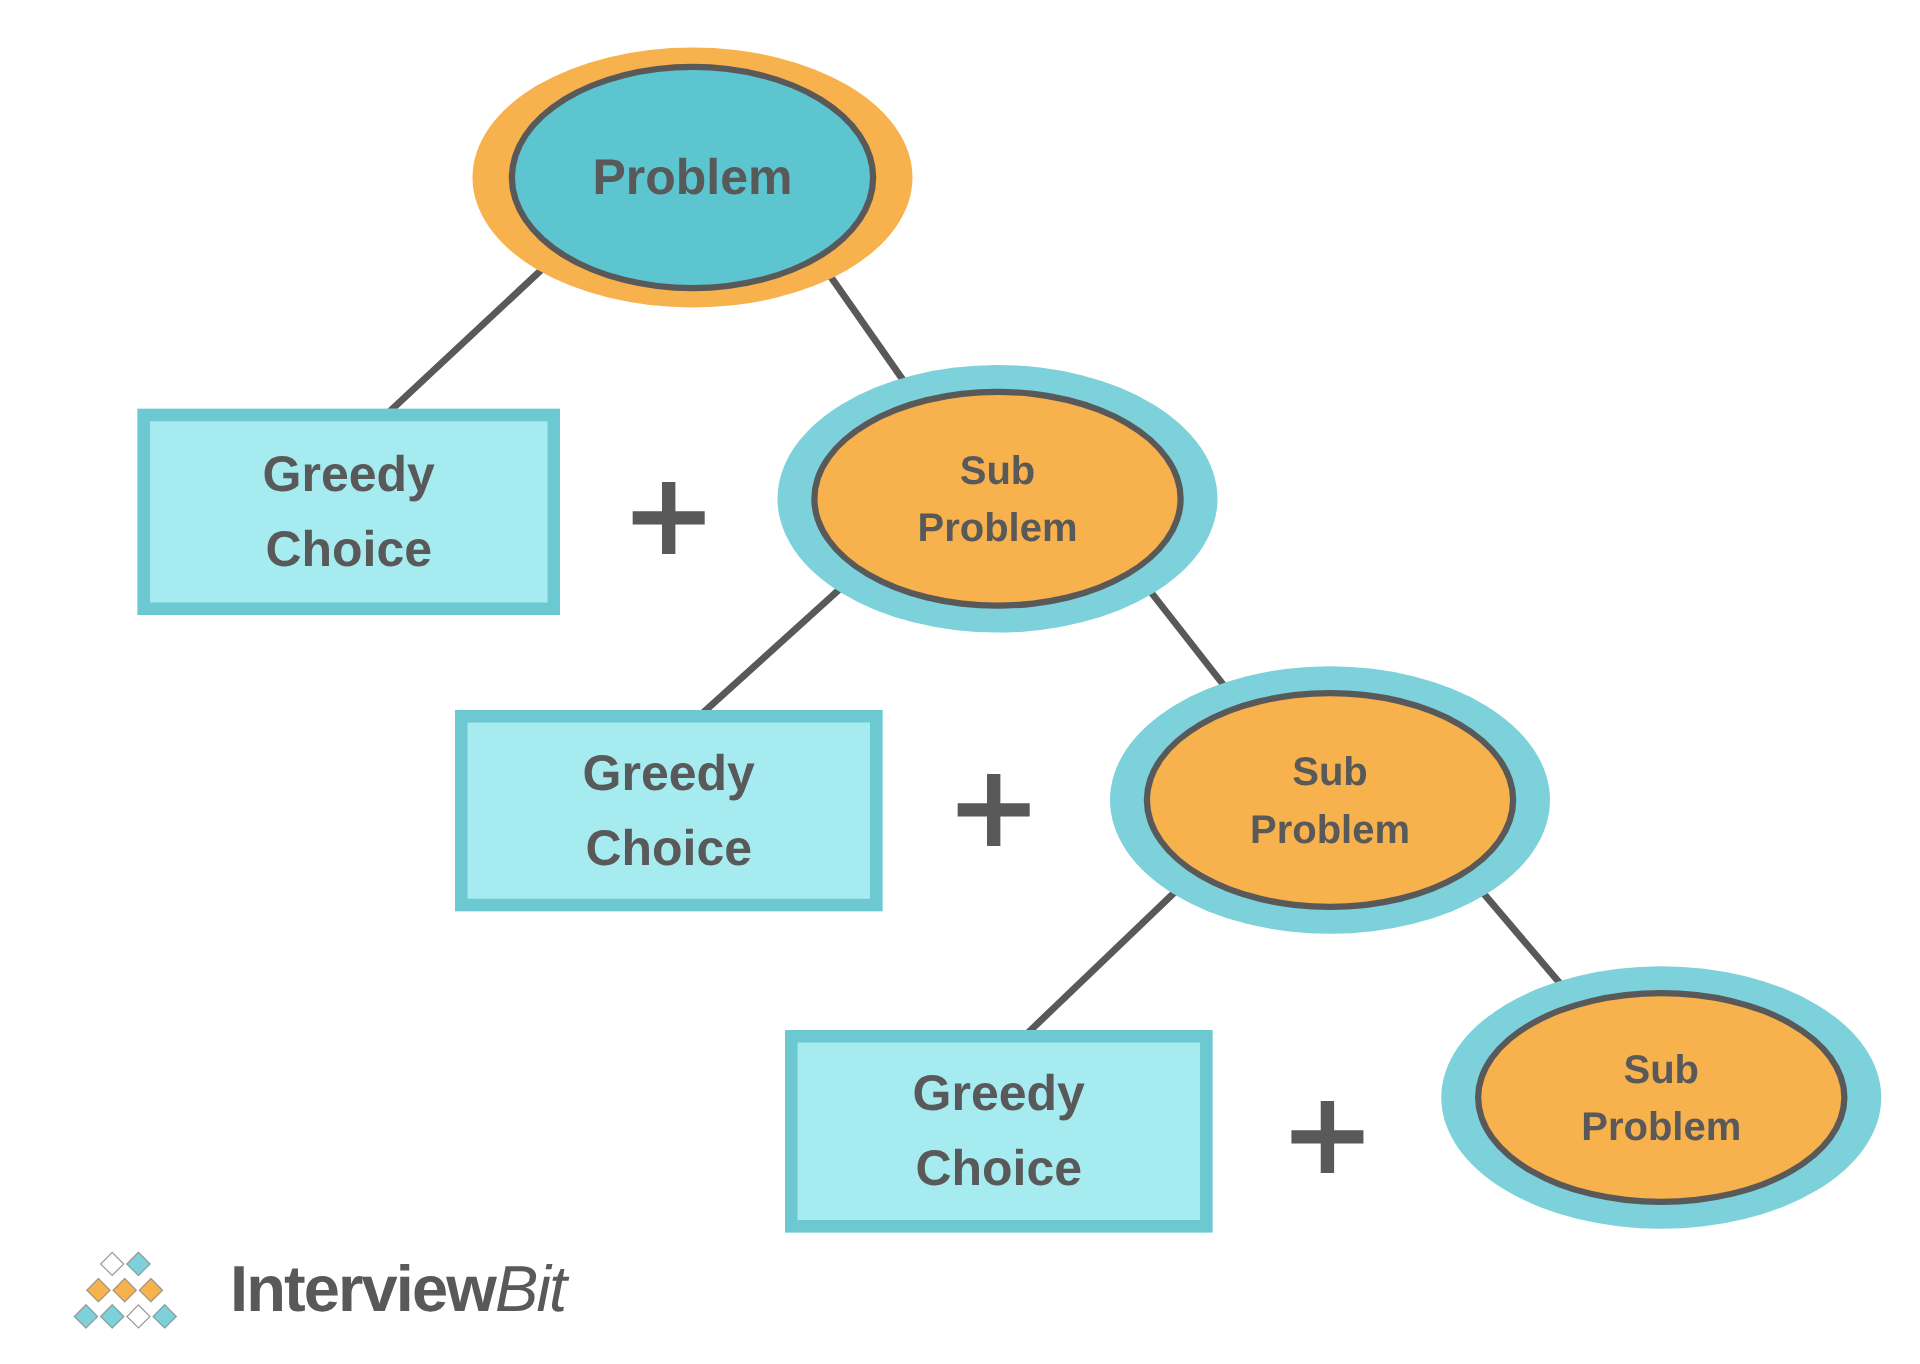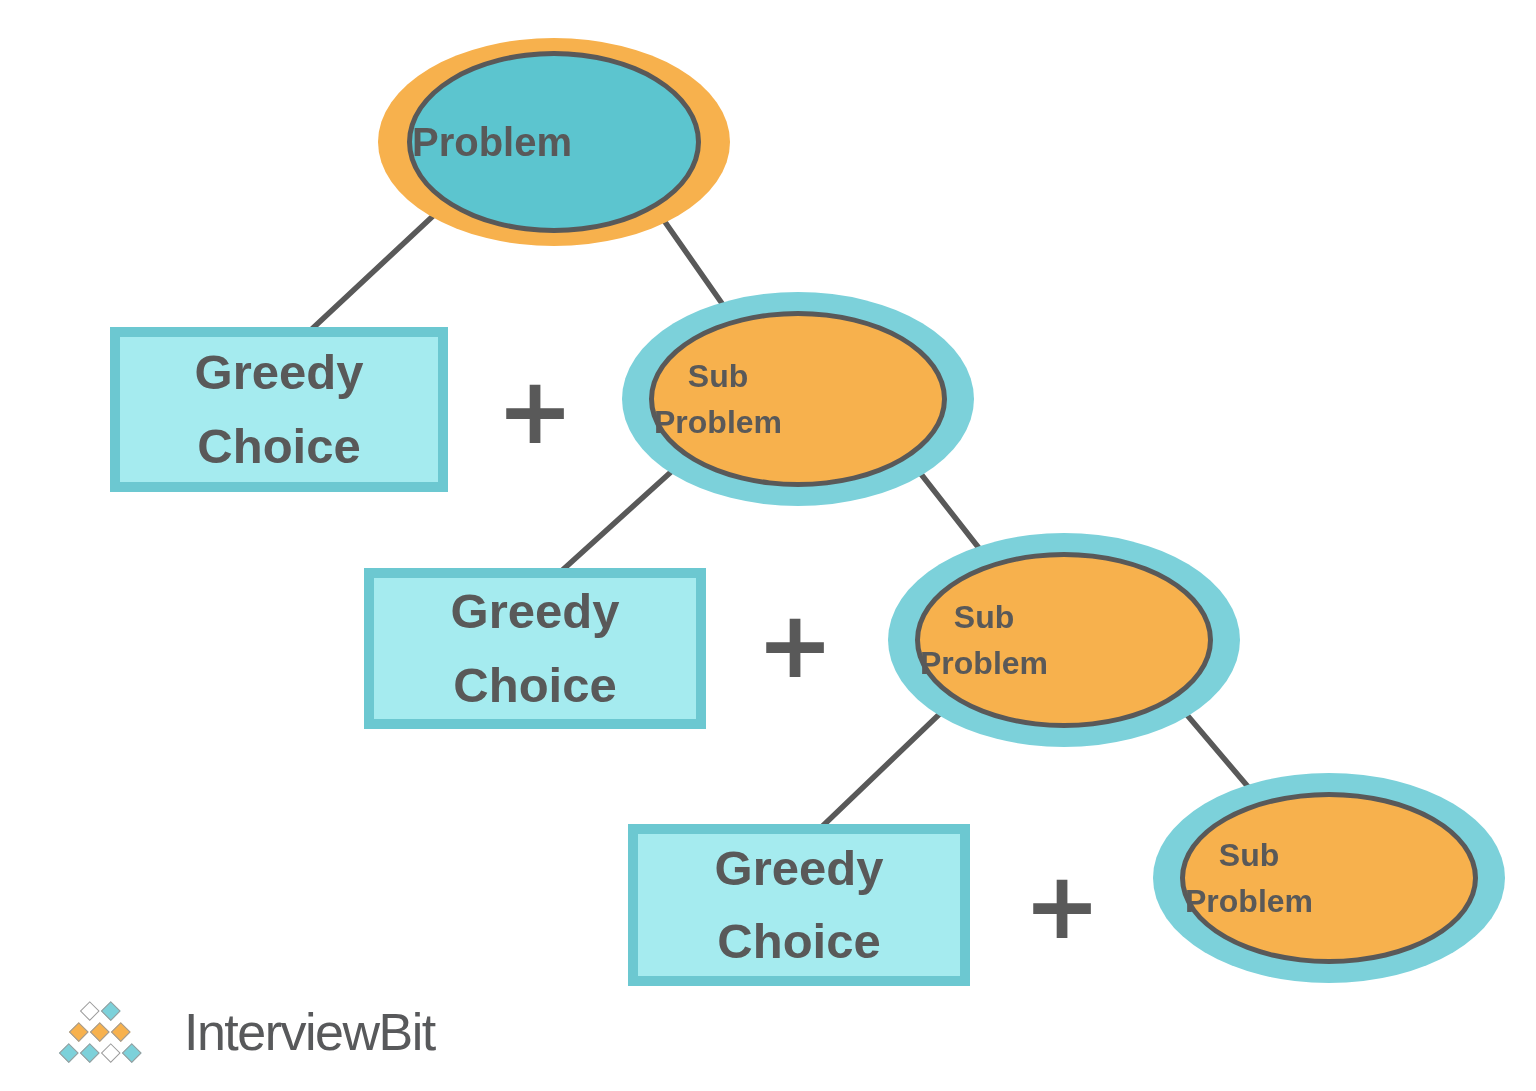"Problem" .ellipse-node .inner { justify-content: none -> center }
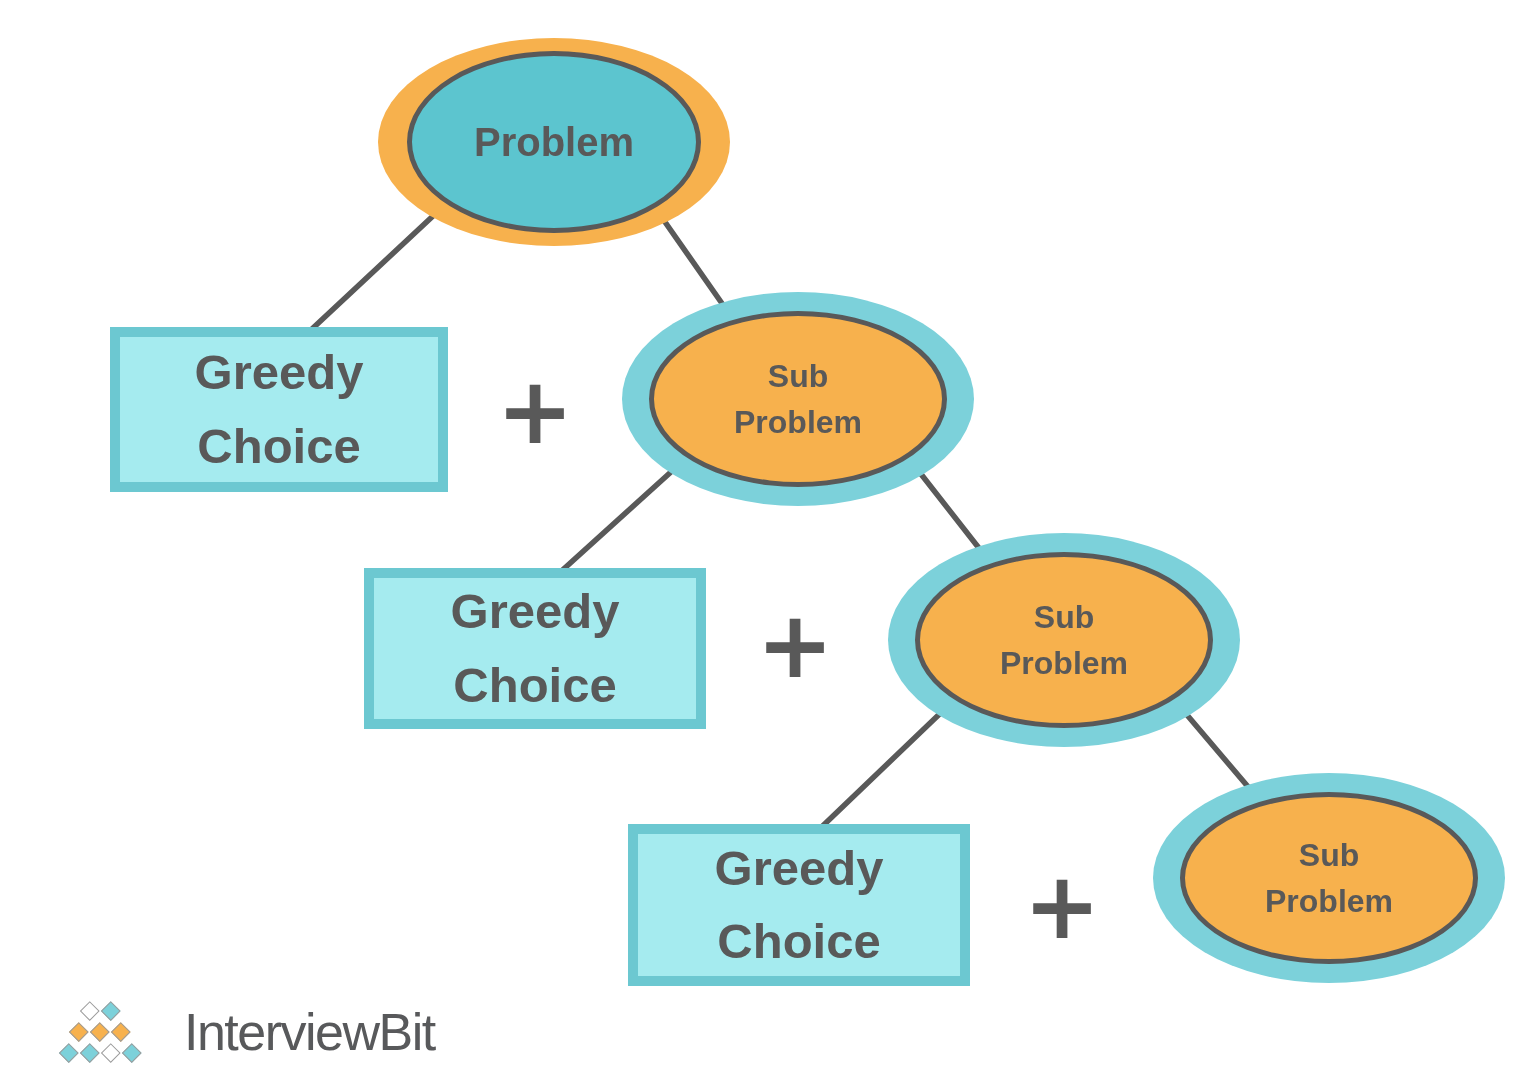"Greedy" .rect-node .node-label { font-size: 49px -> 40px }
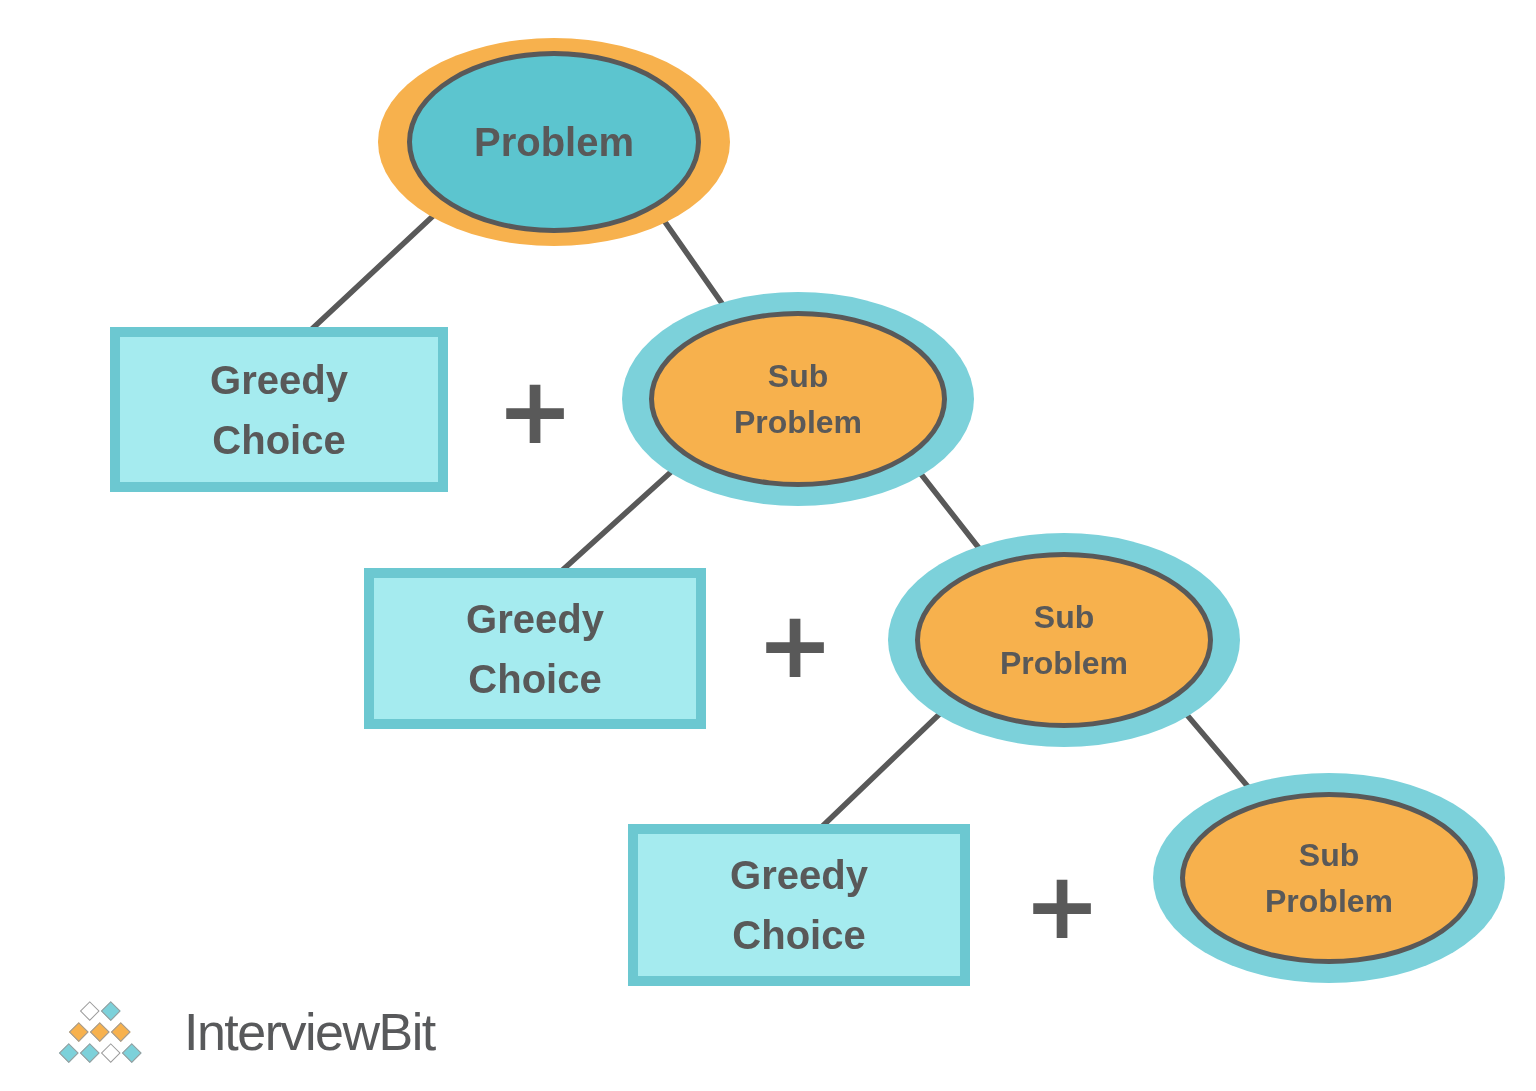"Interview" .brand .b1 { font-weight: normal -> bold }
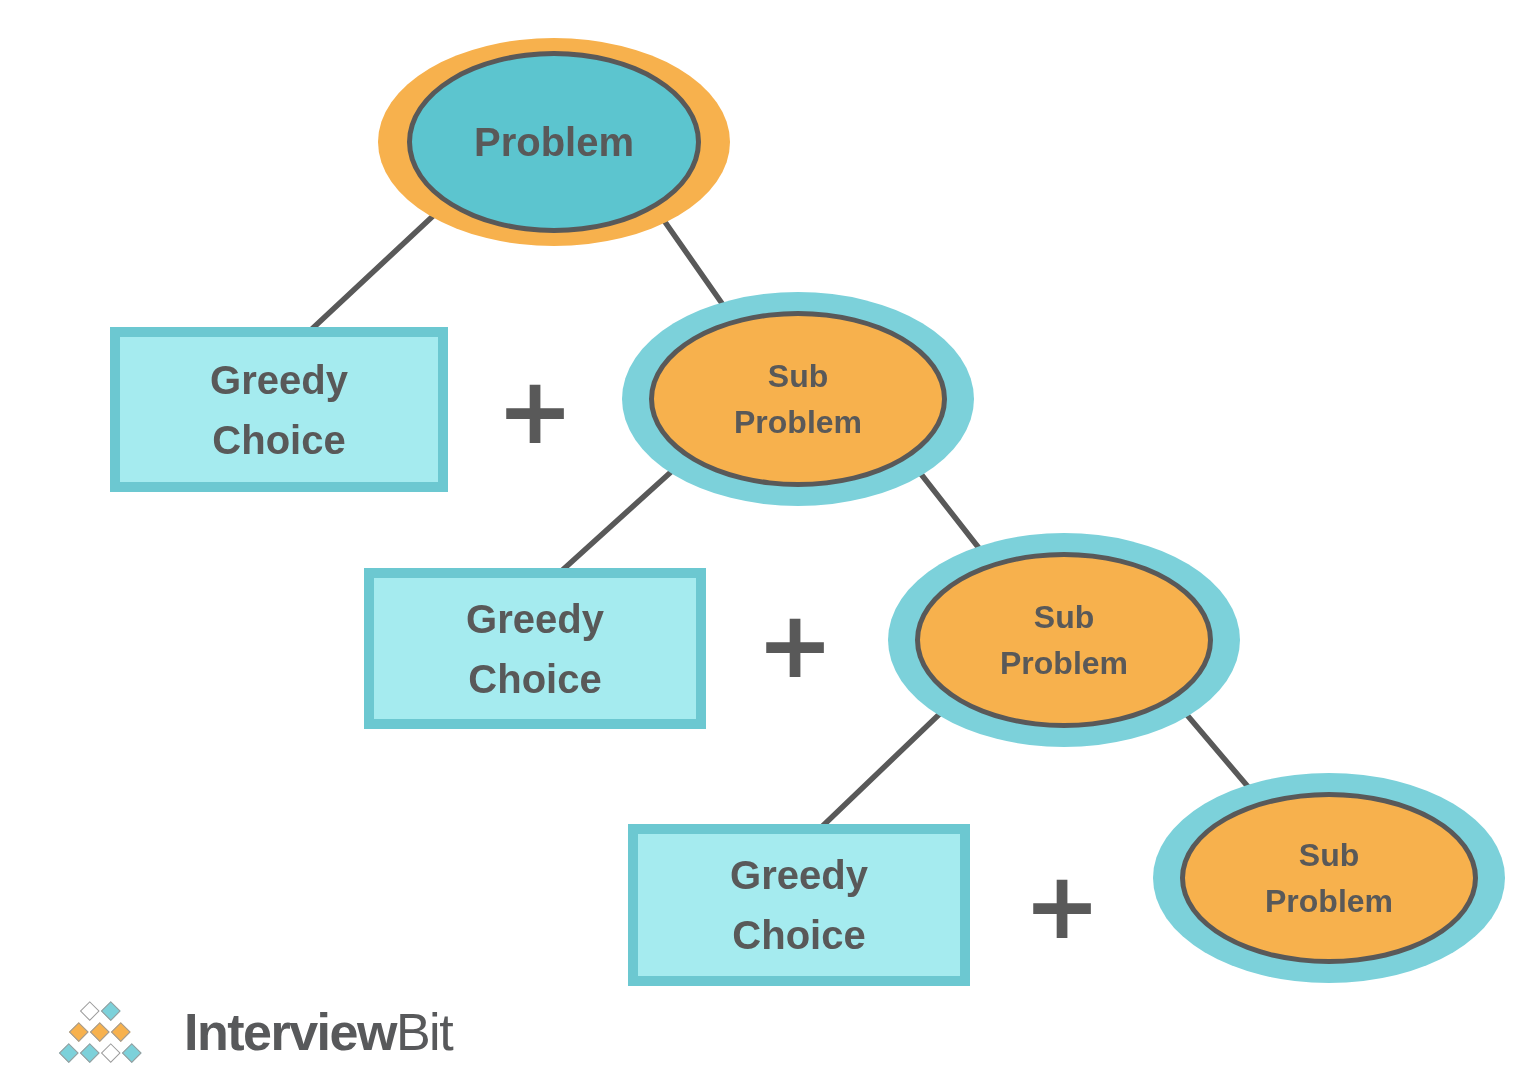"Bit" .brand .b2 { font-style: none -> italic }
